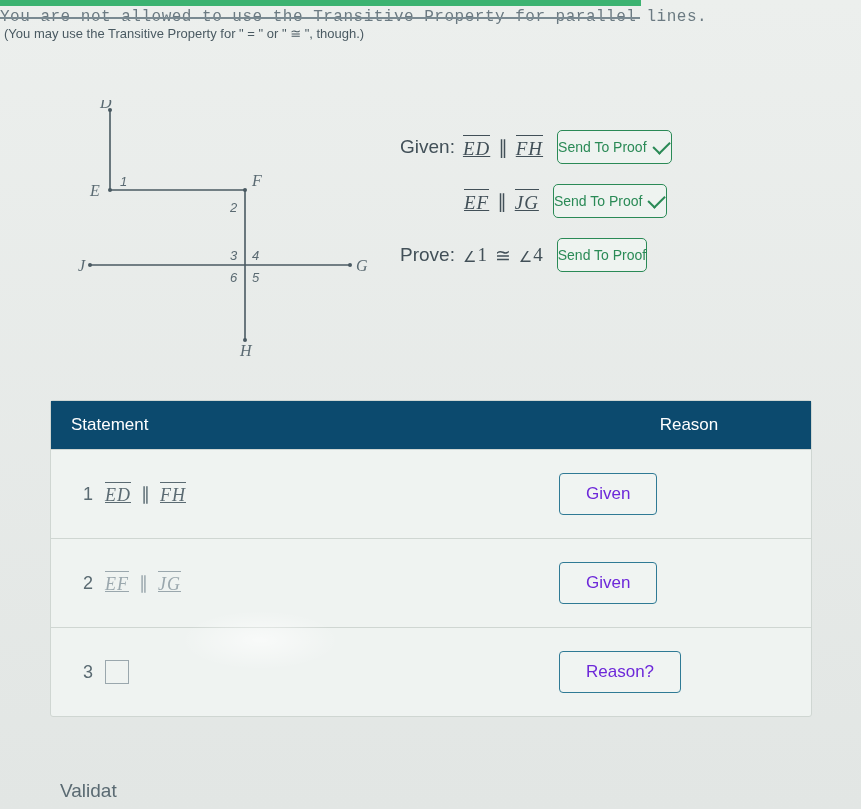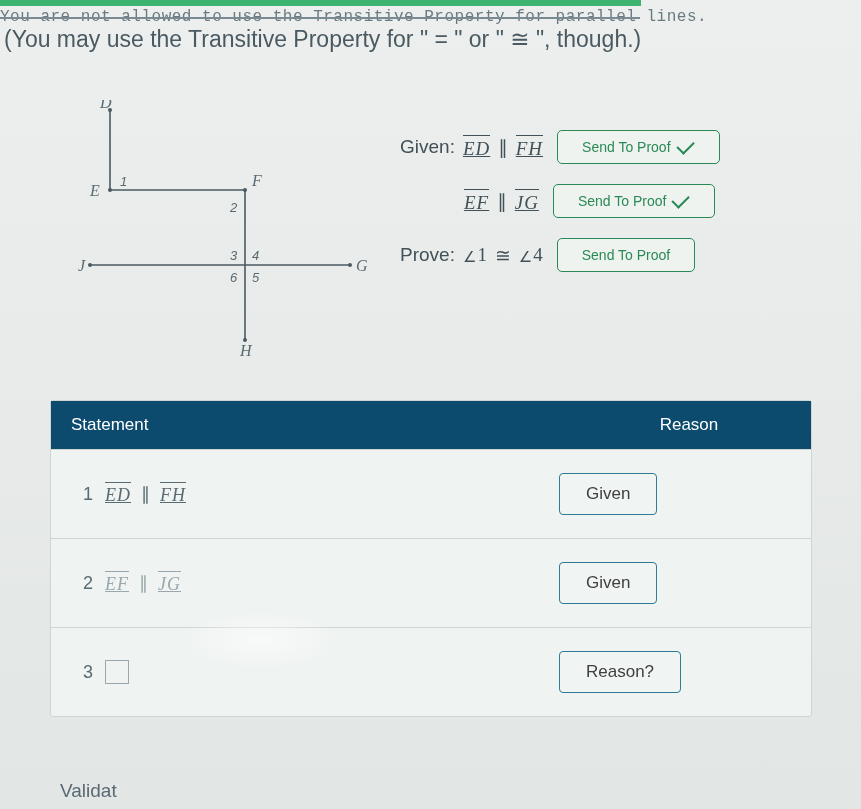"(You may use the Transitive" .sub-line { font-size: 23px -> 13px }
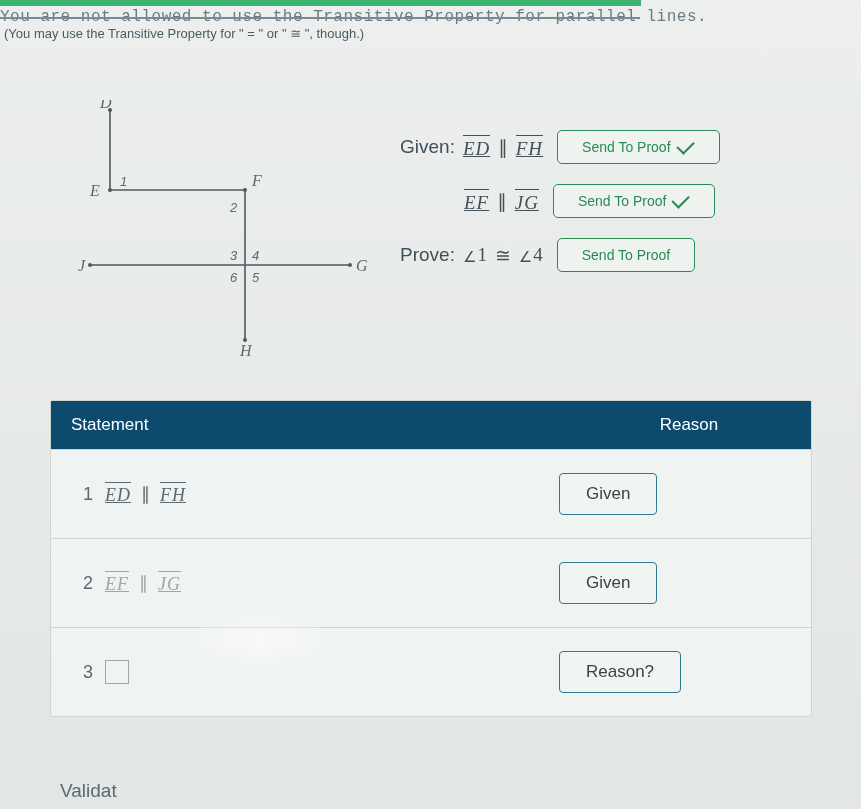"Send To Proof" .send-btn { padding: 8px 24px -> 8px 0 }
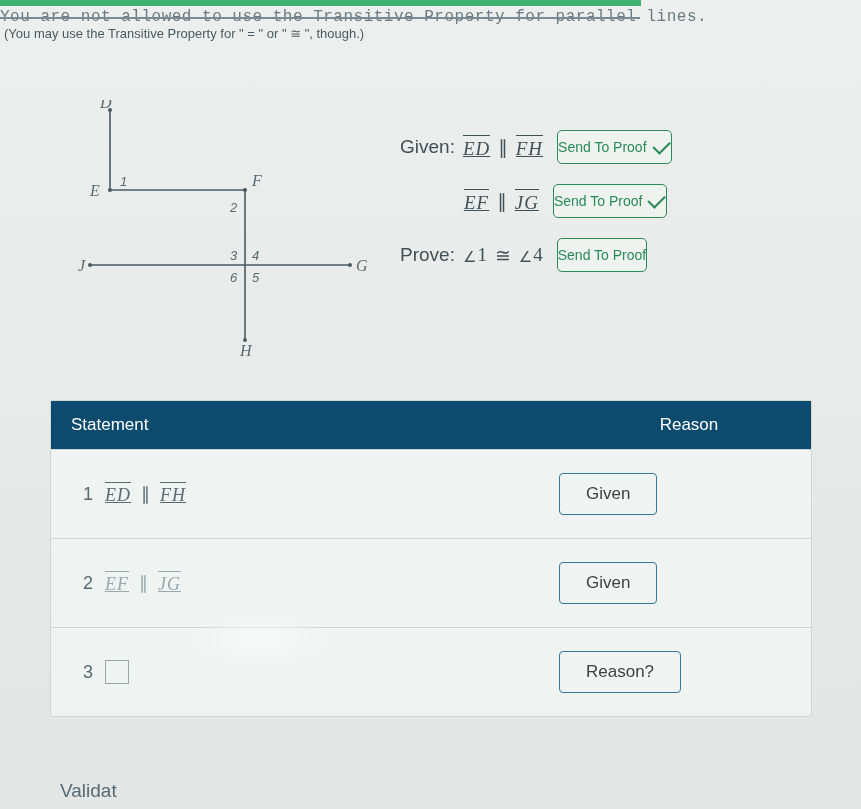"Given" .reason-btn { color: #404040 -> #6d28d9 }
